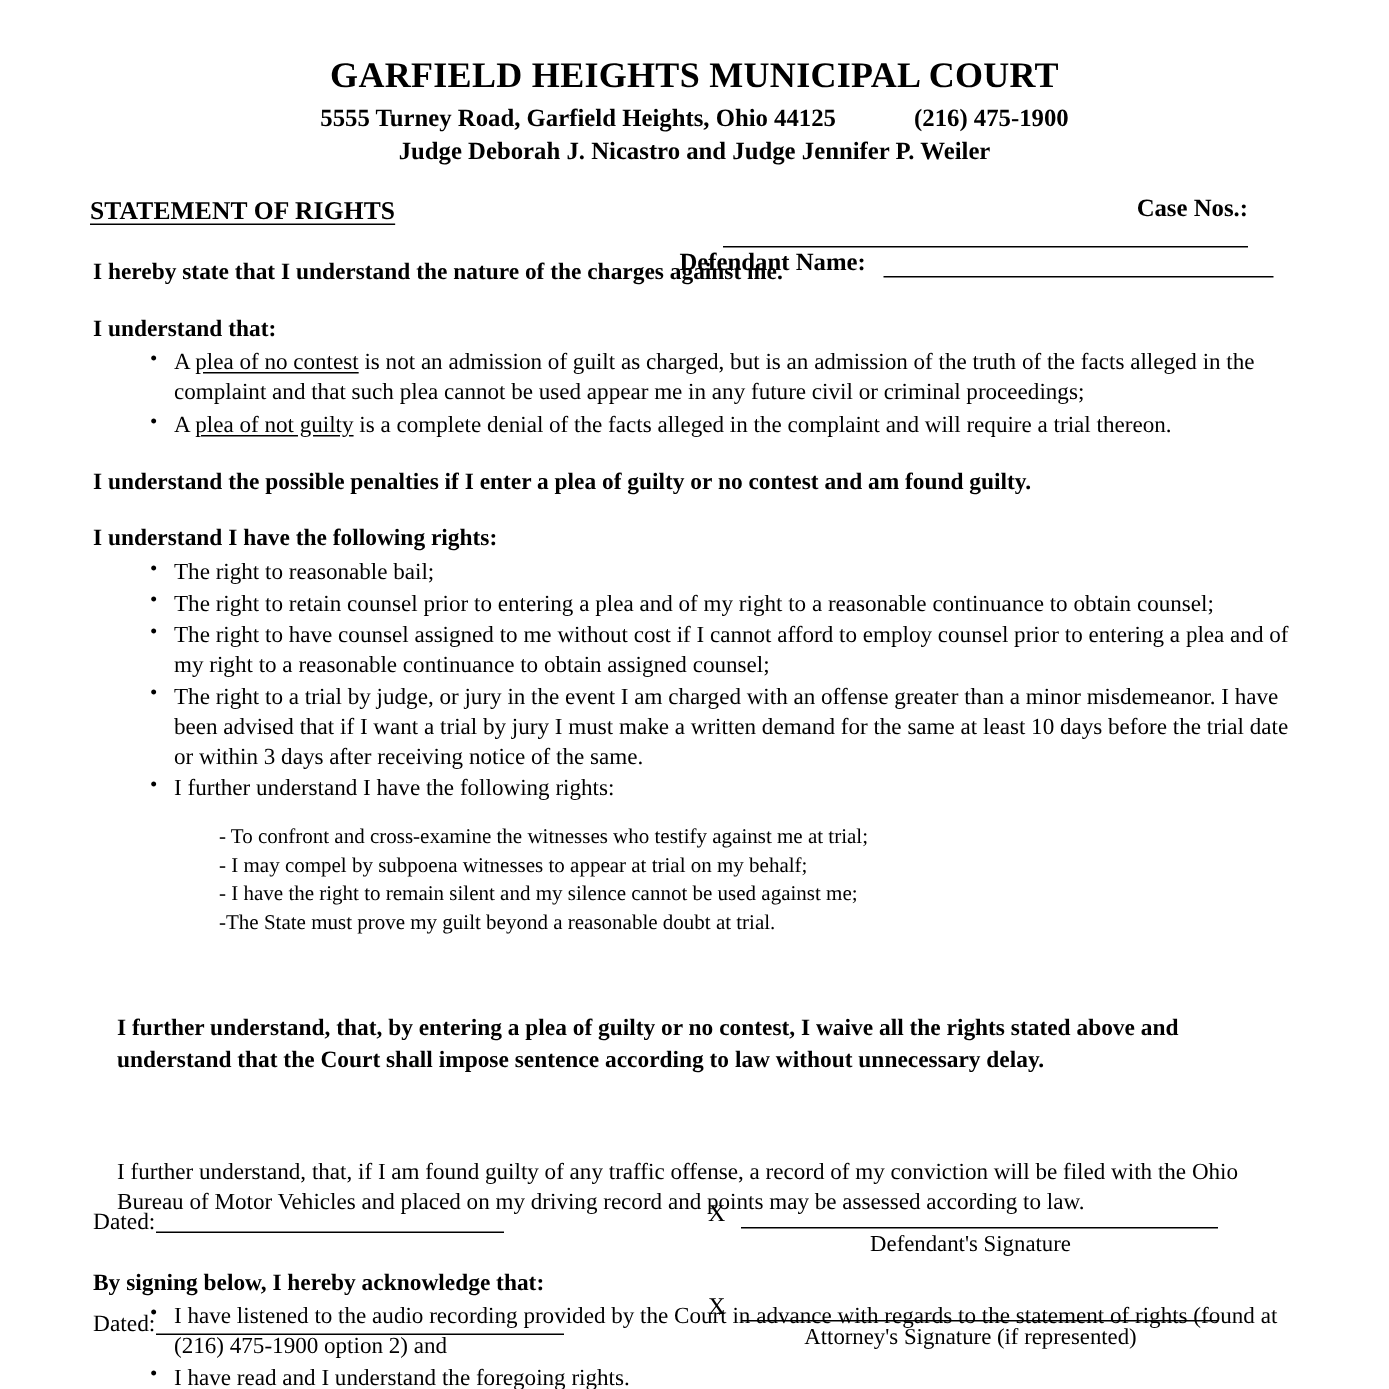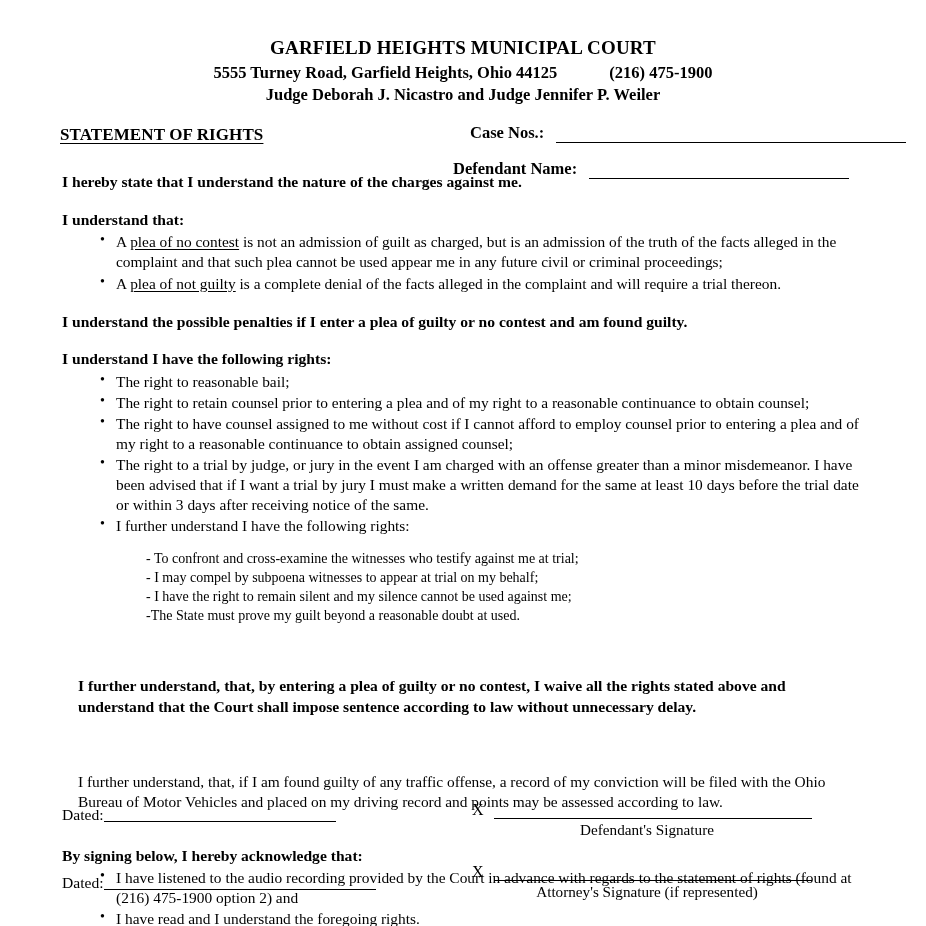"GARFIELD HEIGHTS MUNICIPAL COURT" .court-name { font-size: 19px -> 24px }
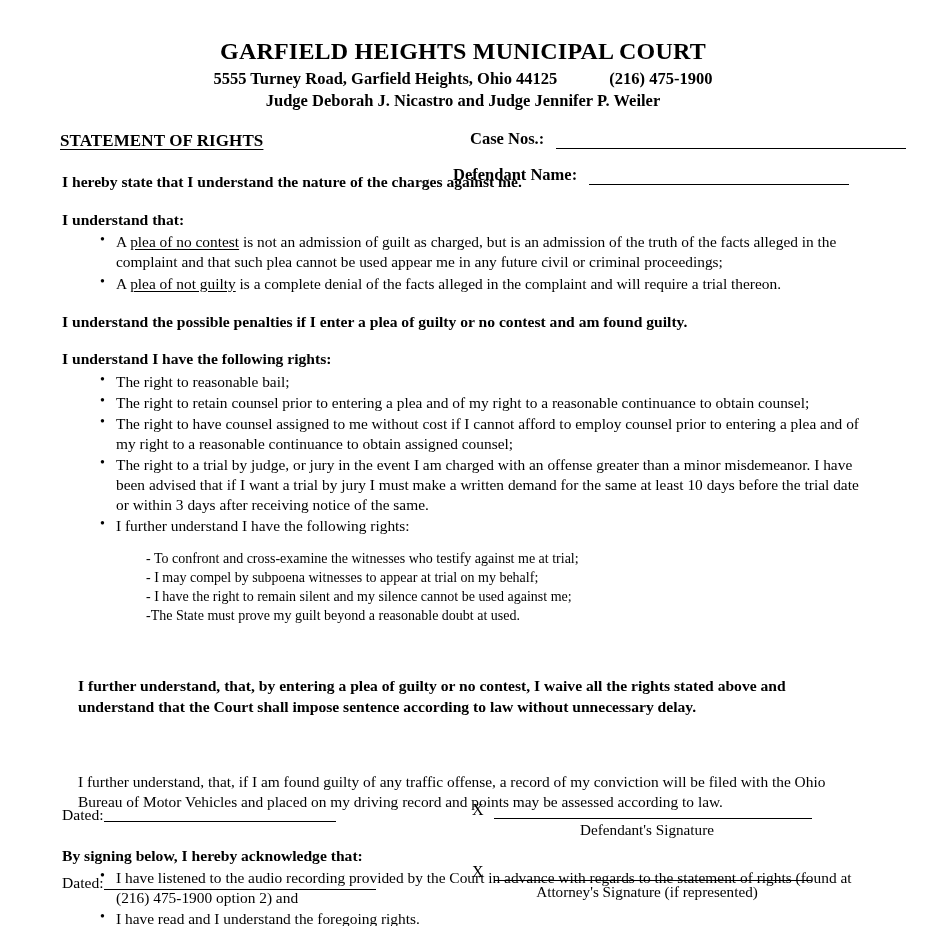"Case Nos.:" .field-case { flex-direction: none -> column }
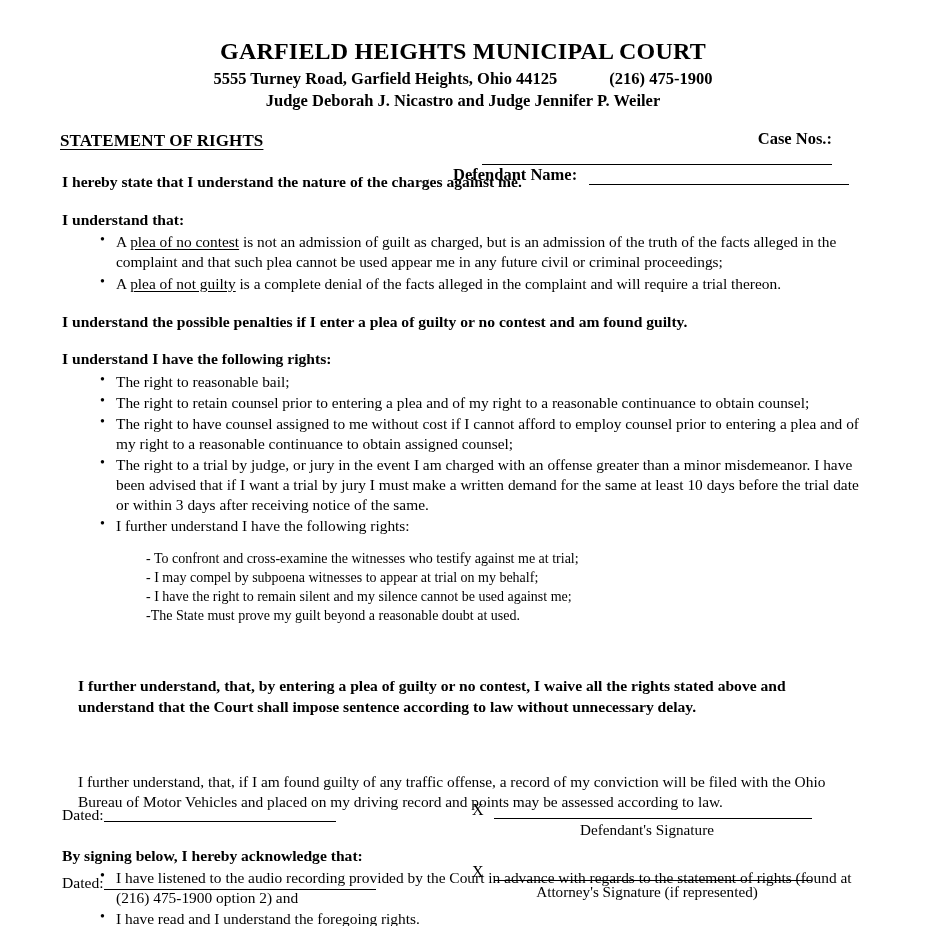"-The State must prove my" li { text: used -> trial }
